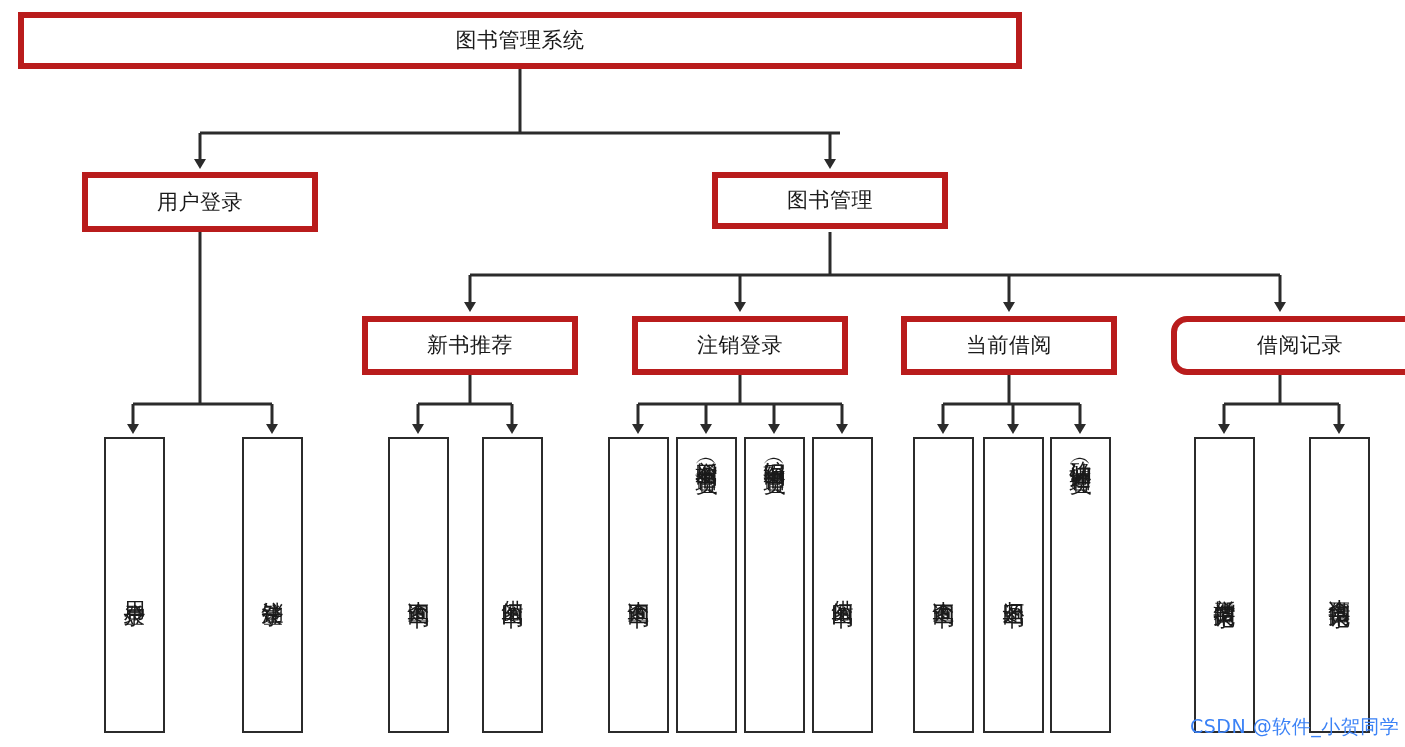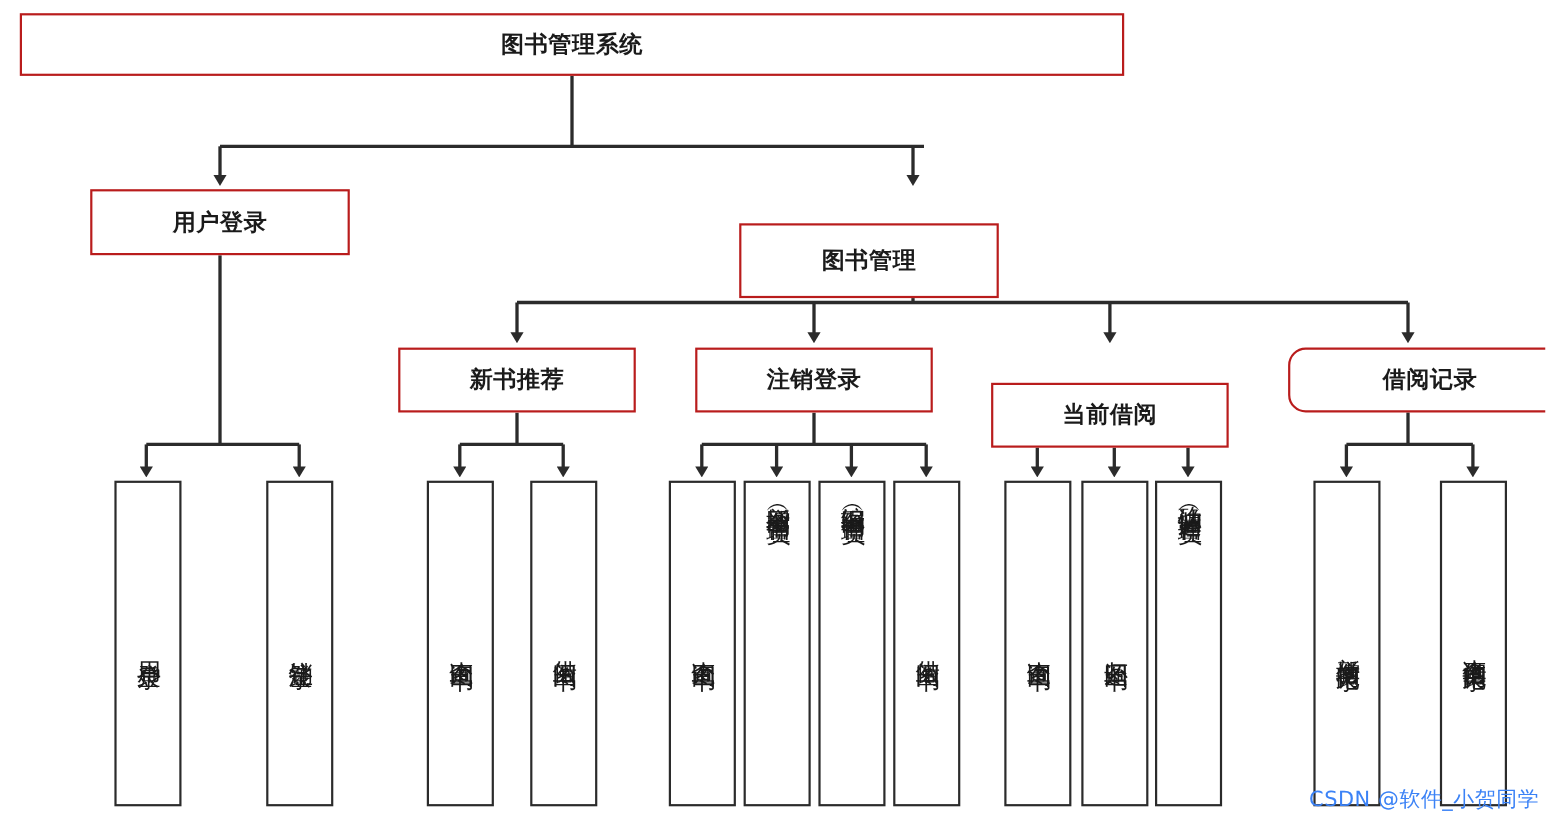"图书管理系统" .node-box { border: 2px solid #b91c1c -> 6px solid #b91c1c; font-weight: bold -> none }
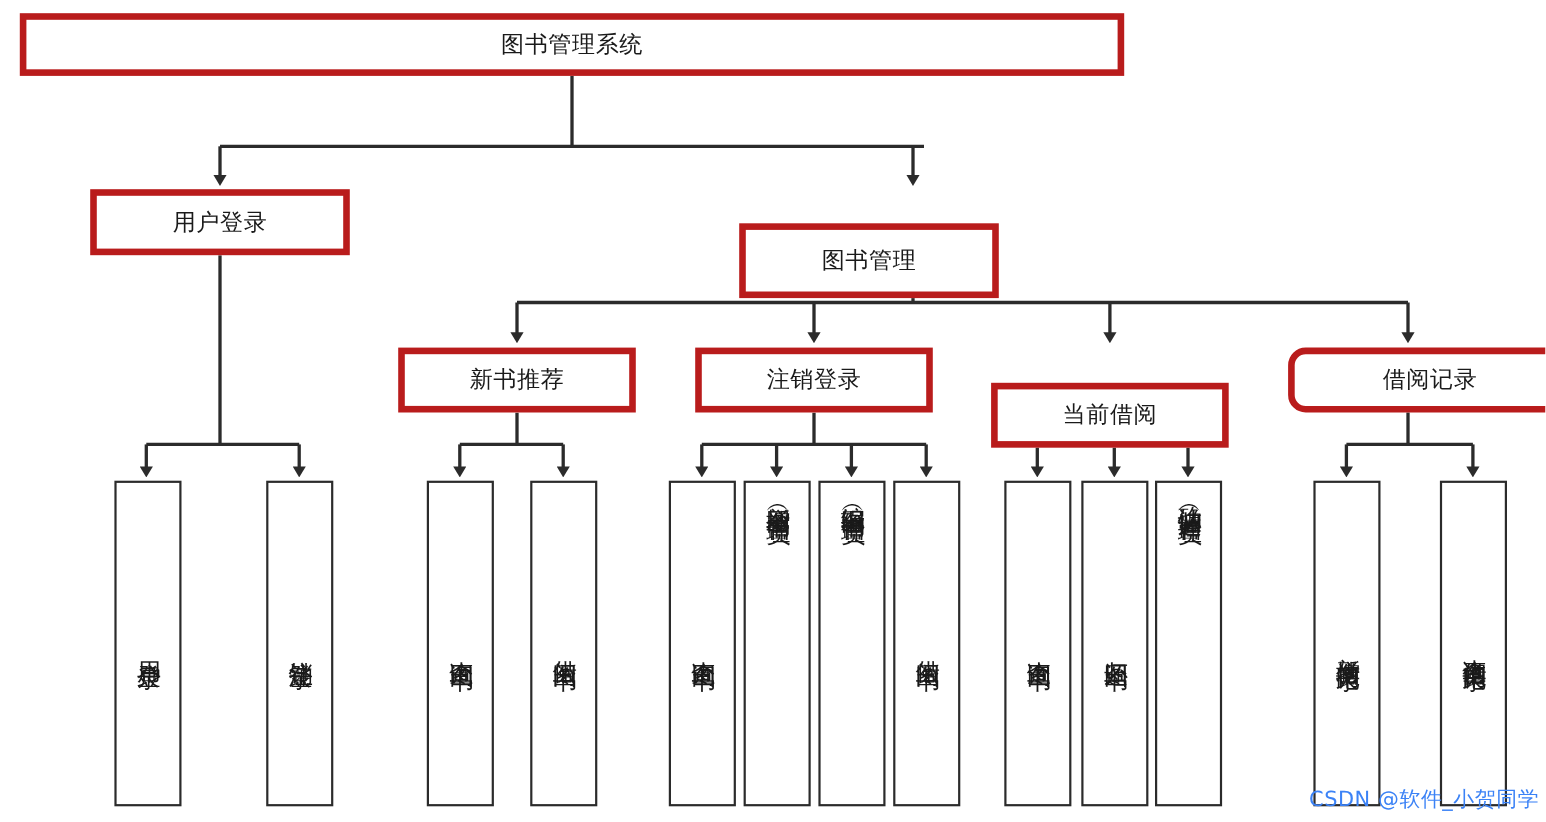"图书管理" div.node-box { height: 68px -> 57px; left: 672px -> 712px; margin-top: 31px -> none }
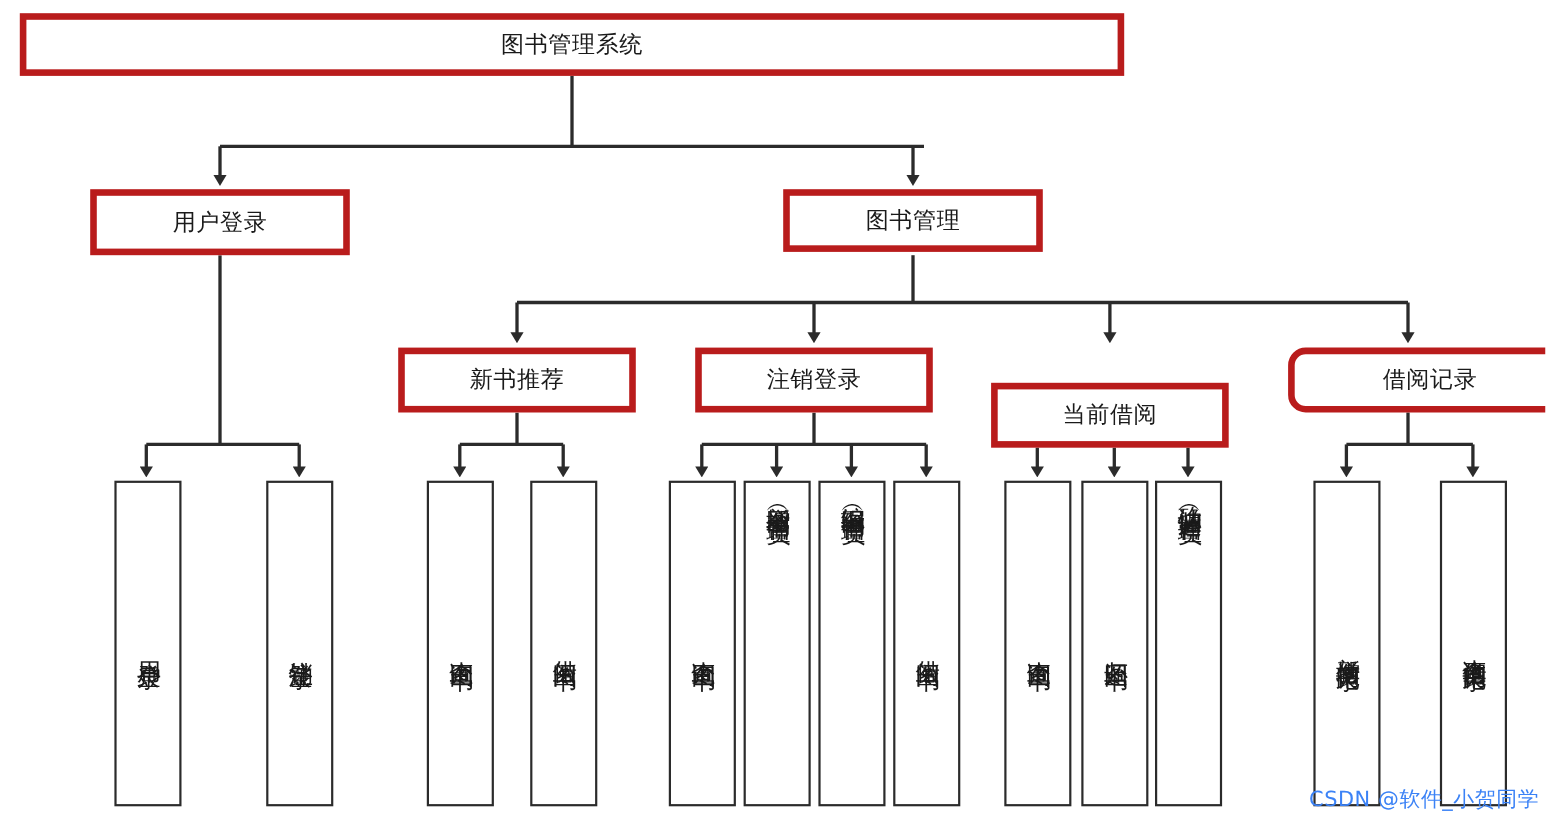"当前借阅" div.node-box { margin-top: 32px -> none }
